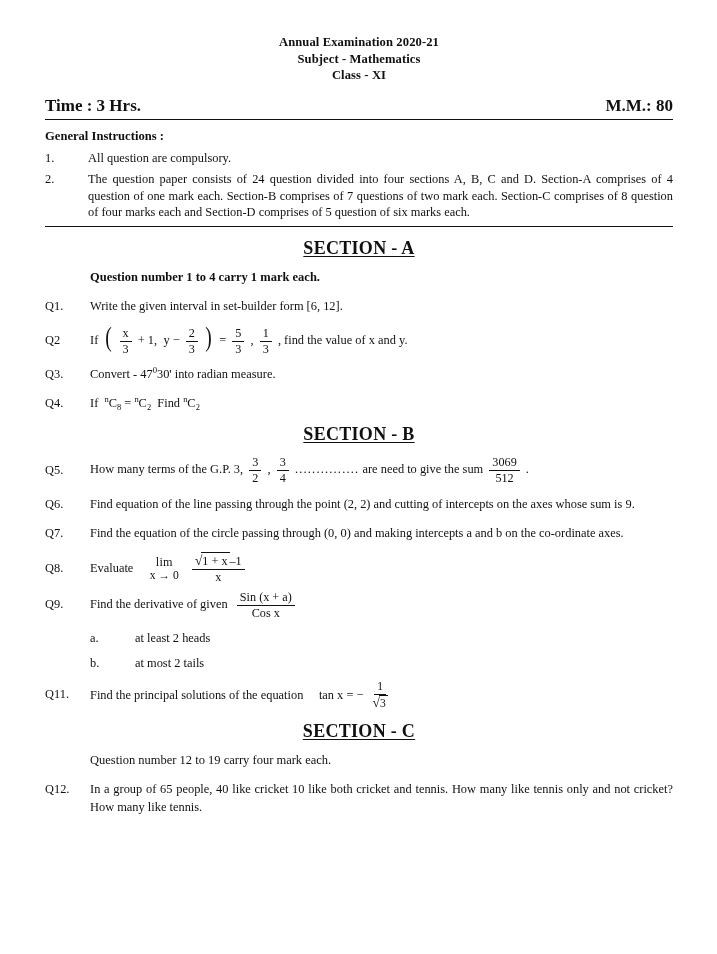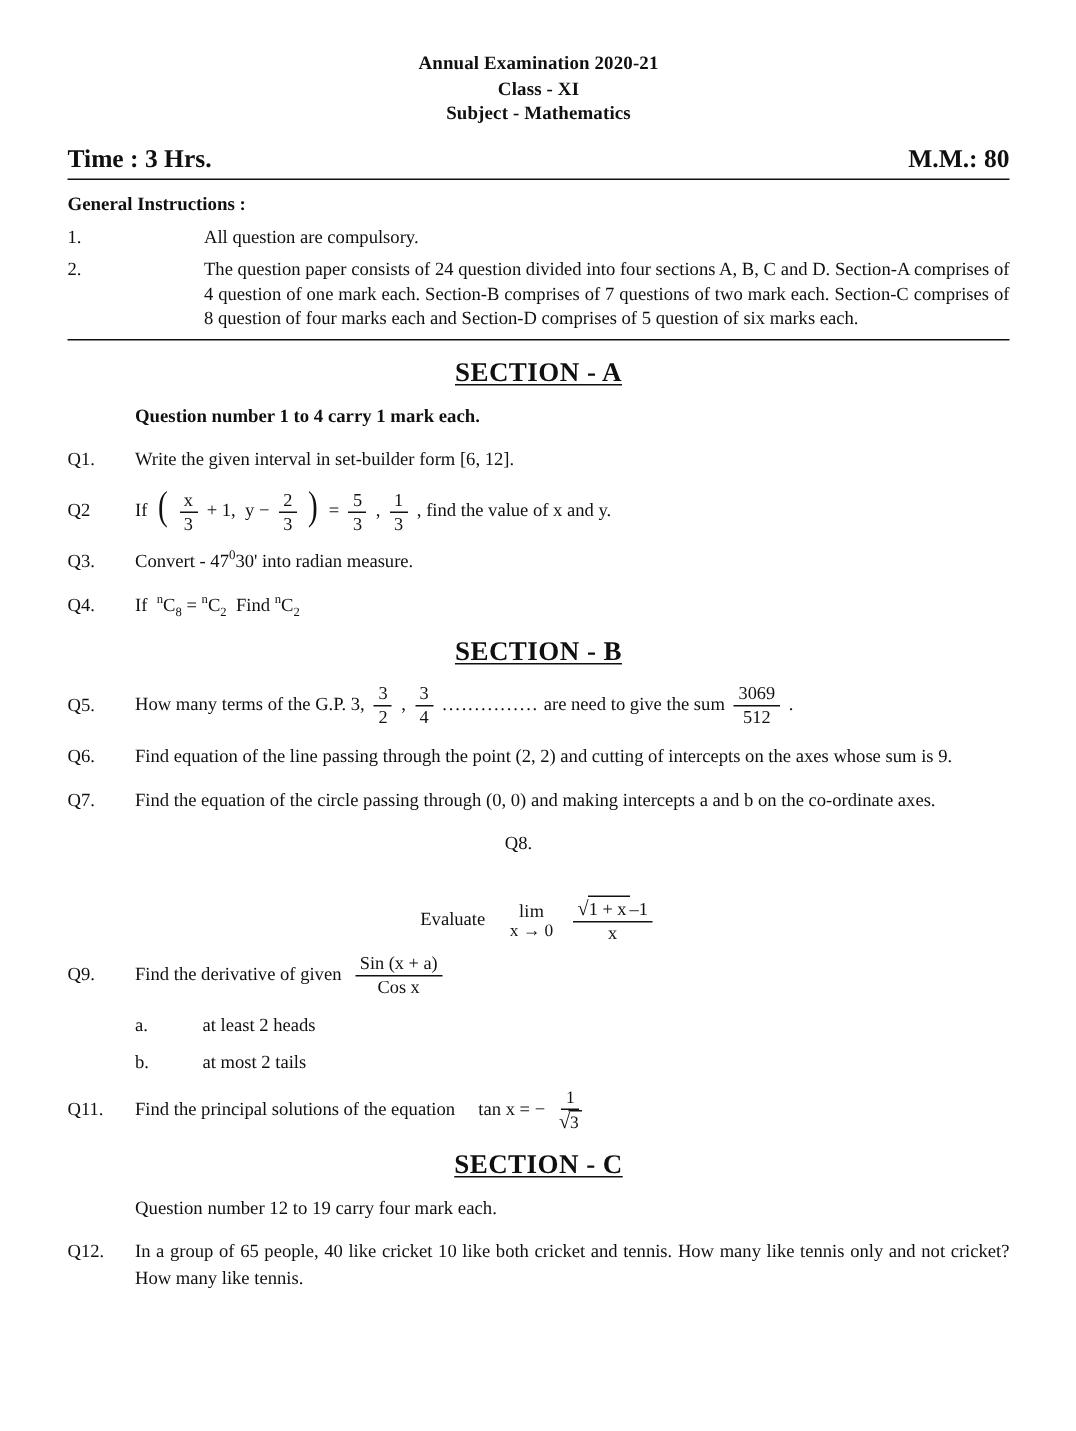"Class - XI" div { order: before "Subject - Mathematics" -> after "Subject - Mathematics" }
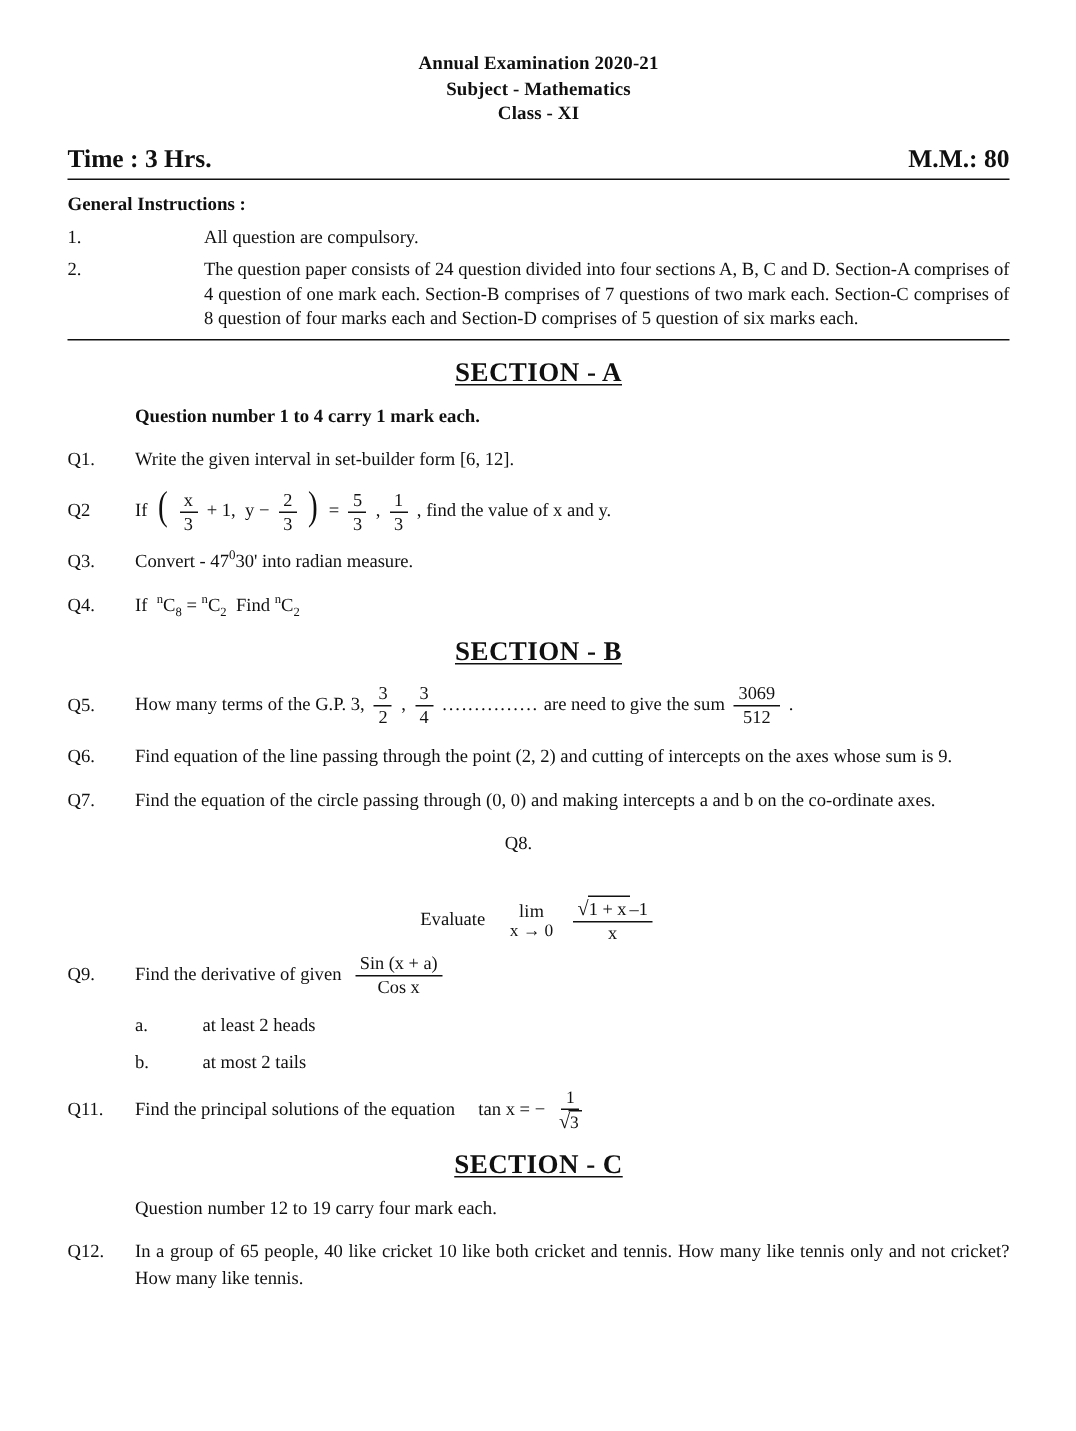"All question are compulsory." .instr .body { margin-left: 48px -> none }
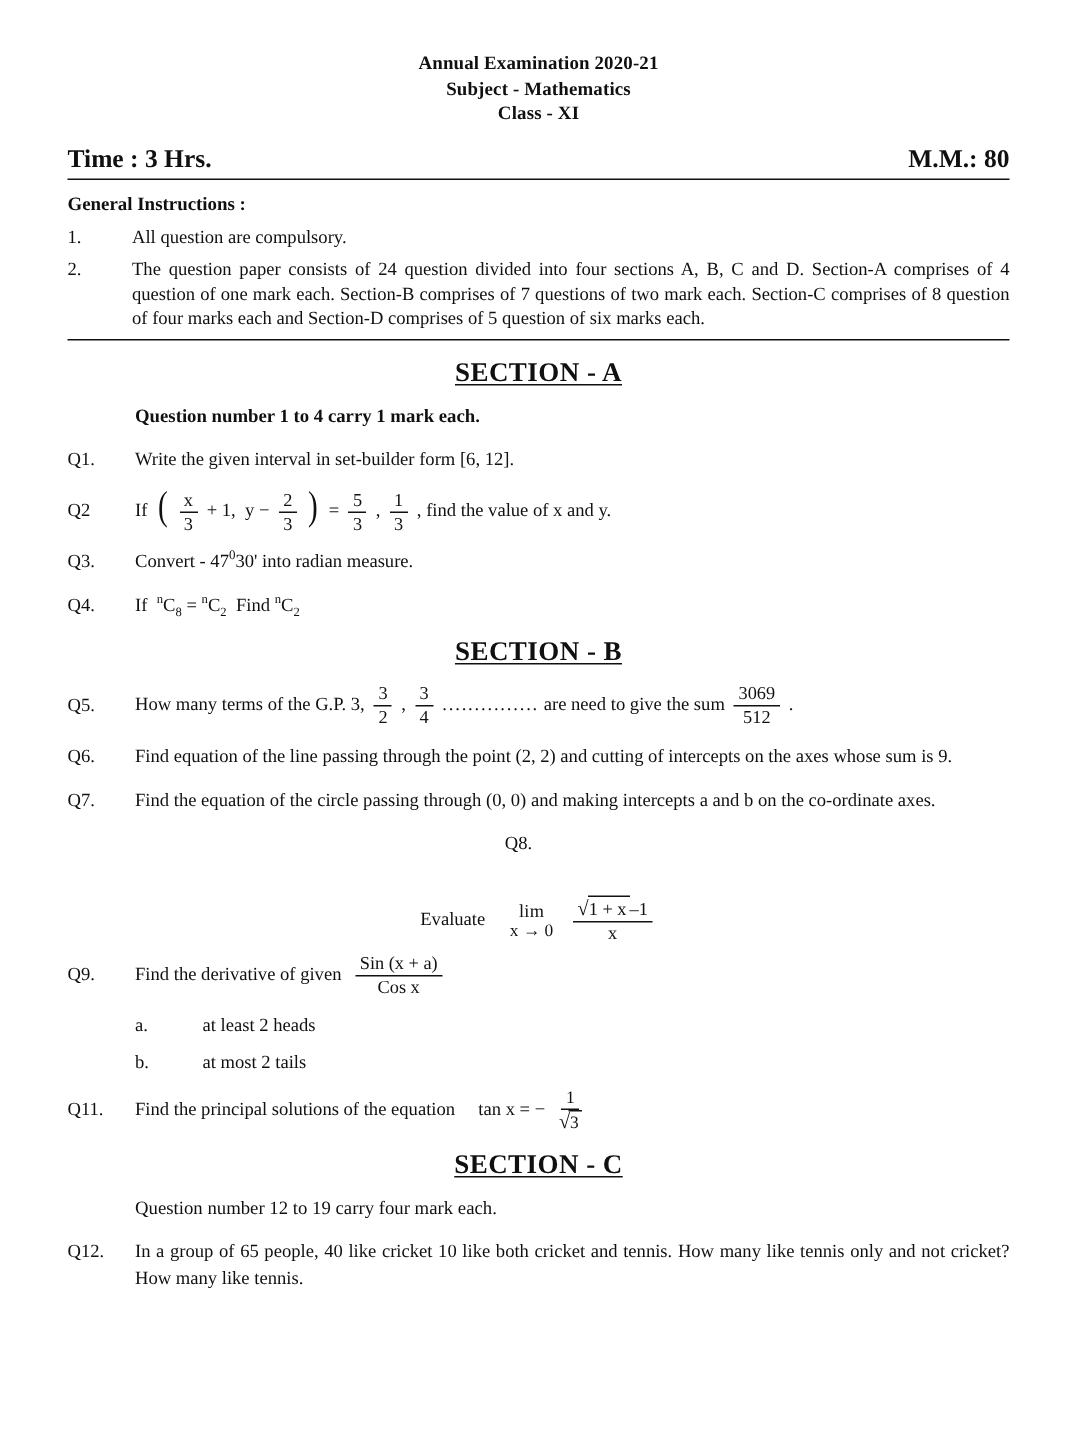"Q8." .q.tight { flex-direction: column -> none }
